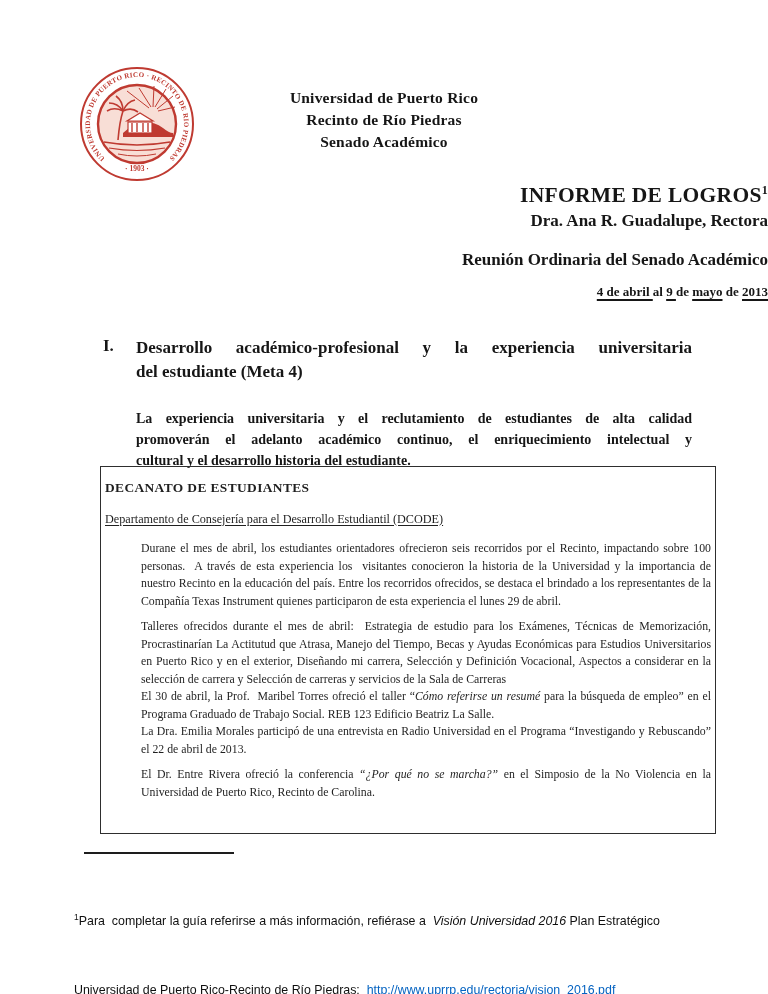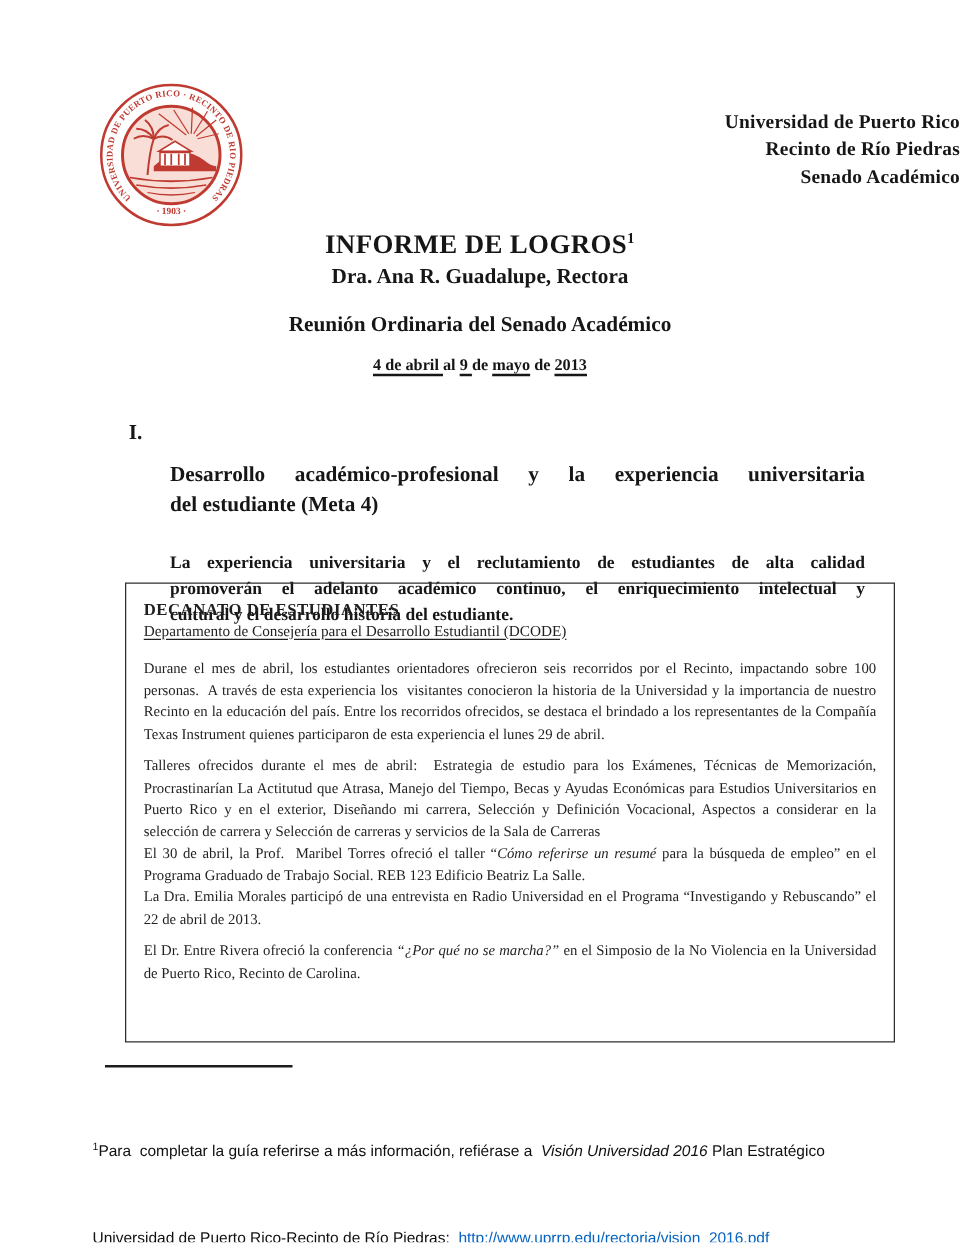"Universidad de Puerto Rico" .org { text-align: right -> center }
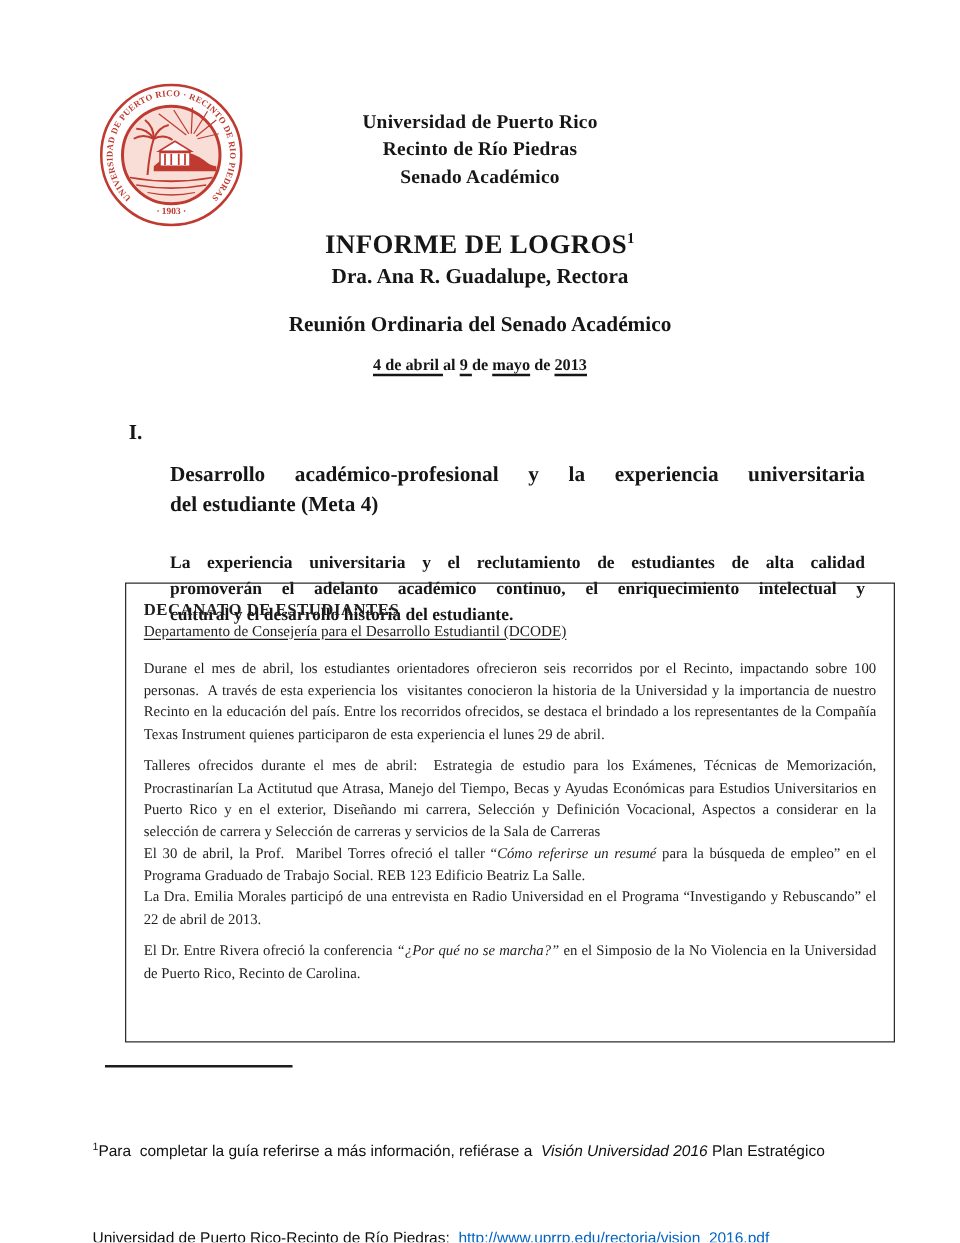"INFORME DE LOGROS1" .titleblock { text-align: center -> right }
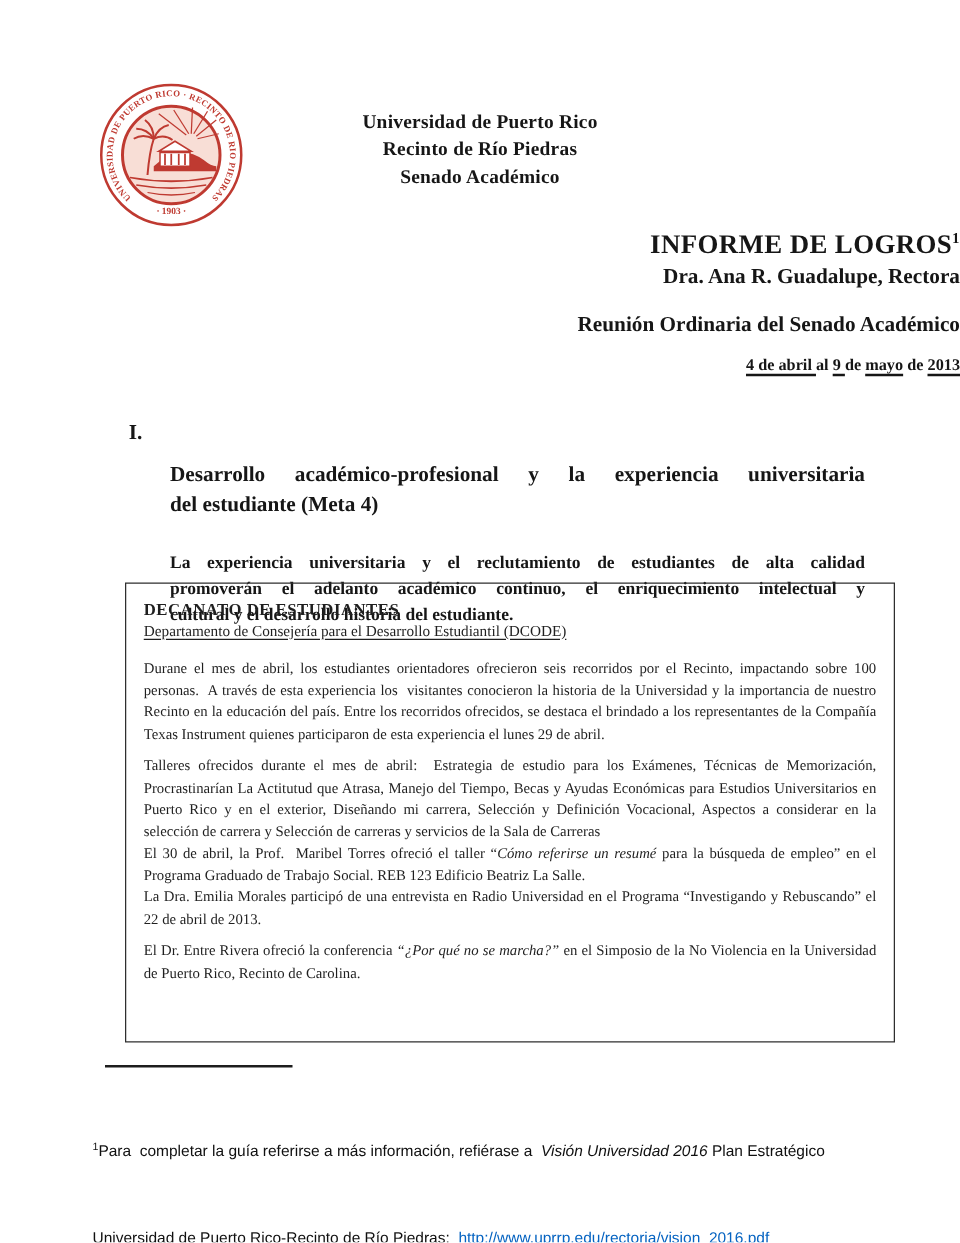"Desarrollo académico-profesional y la" .sec-heading { margin-top: 32px -> none }
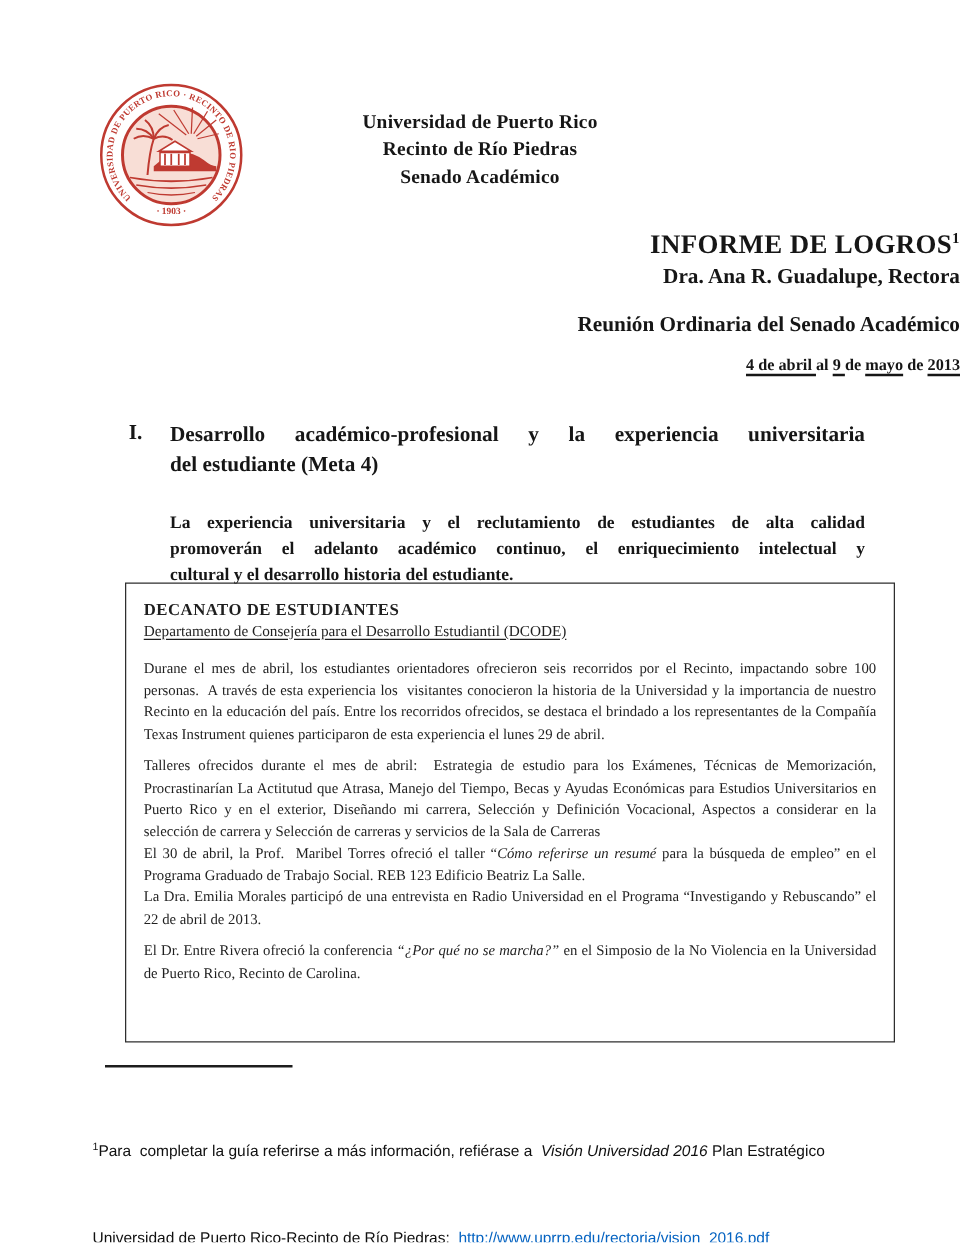"DECANATO DE ESTUDIANTES" .box { padding: 12px 14px 10px -> 12px 4px 10px }
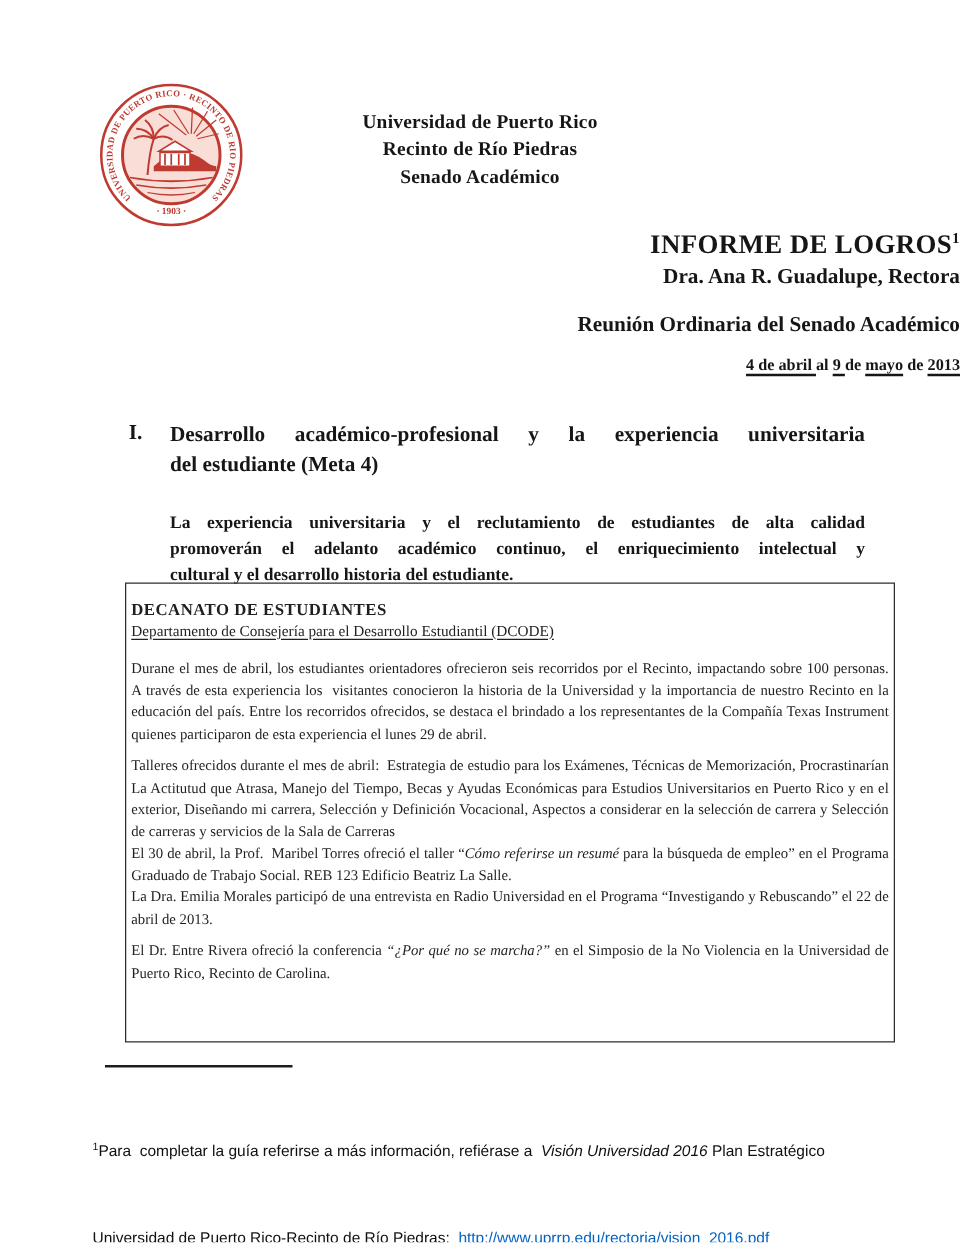"Departamento de Consejería para el" .box-sub { margin-top: none -> 14px }
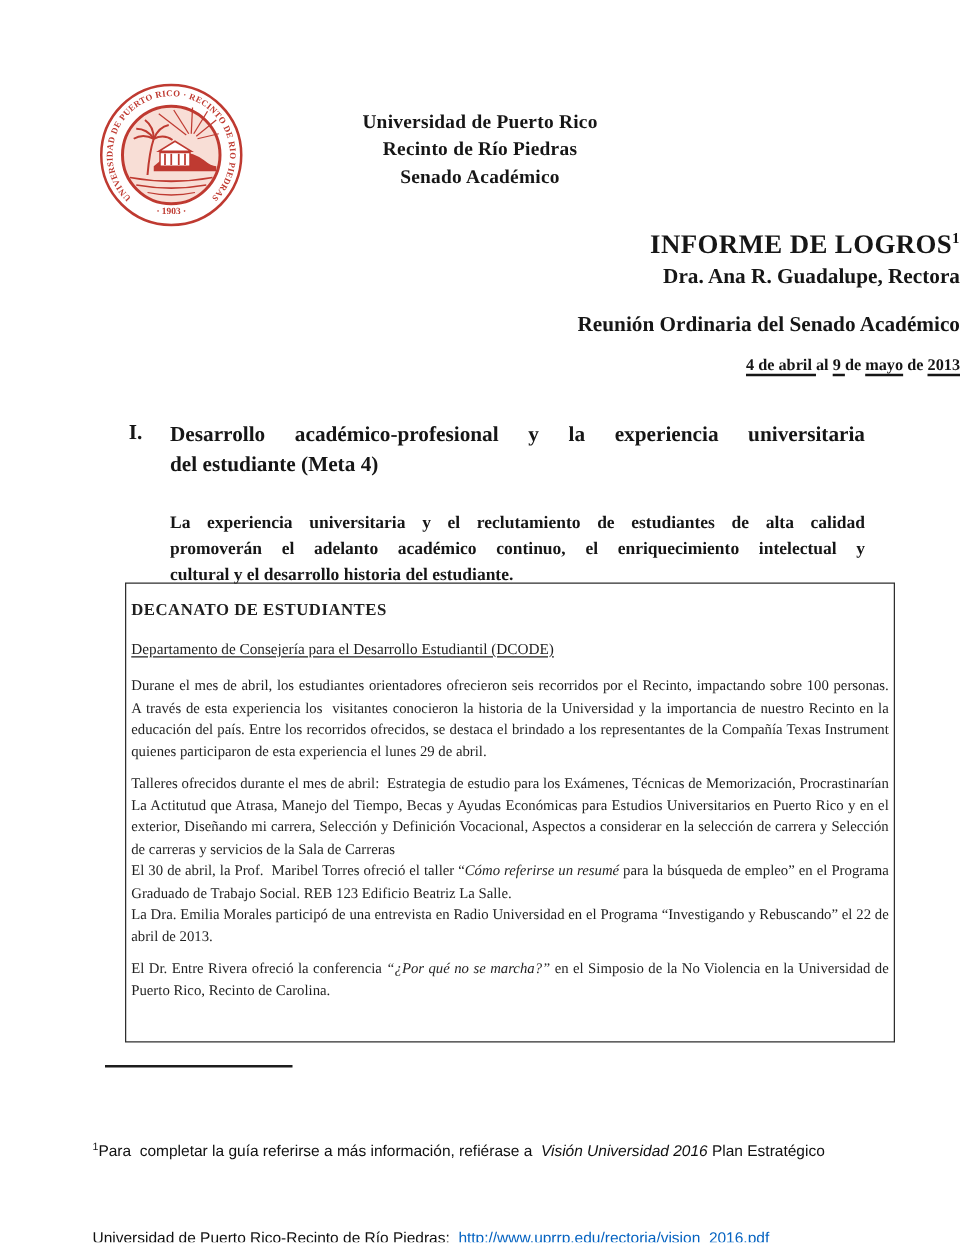"Durane el mes de abril," .bp { margin-left: none -> 36px }
